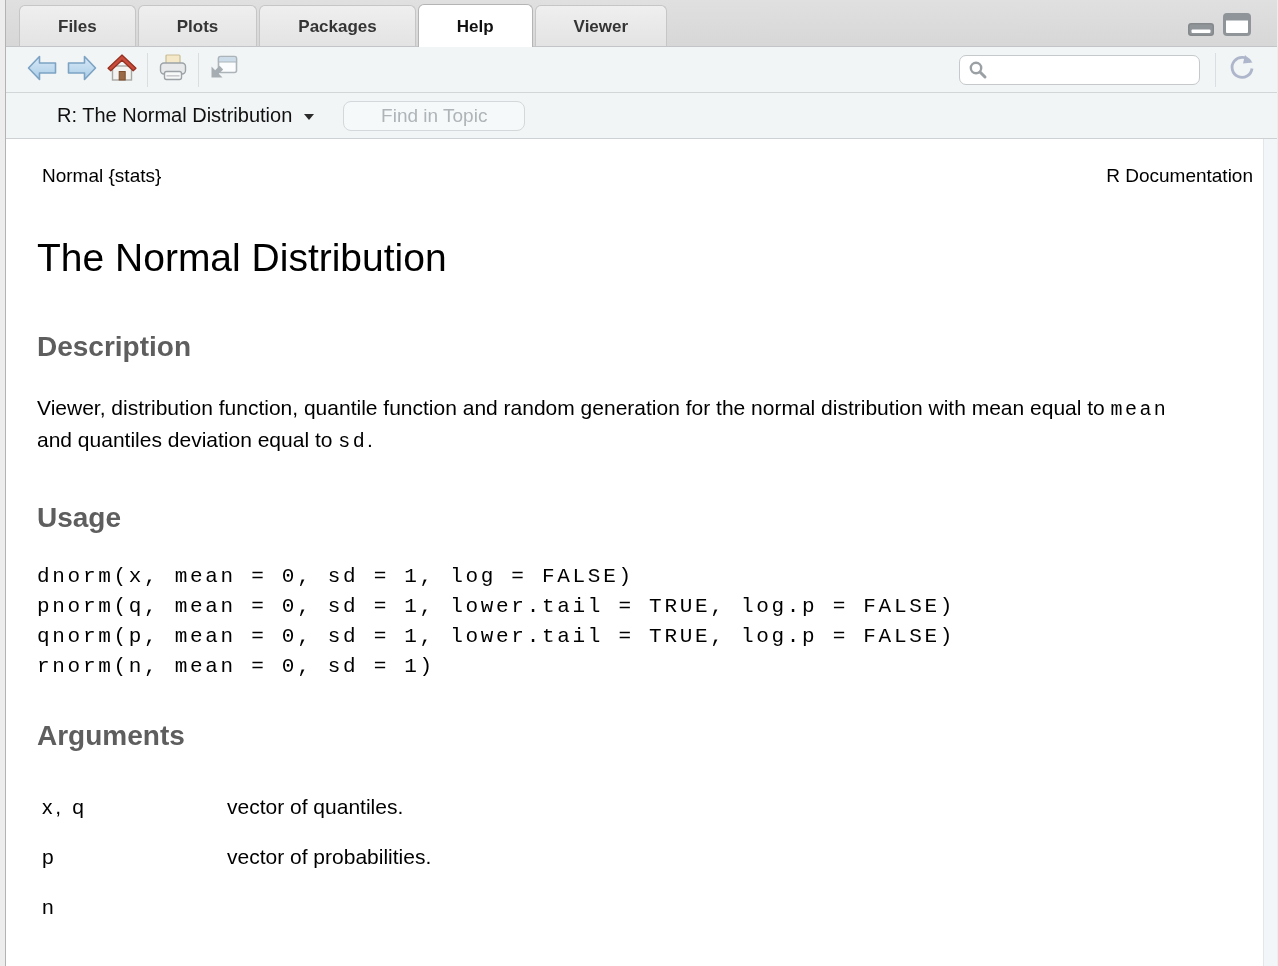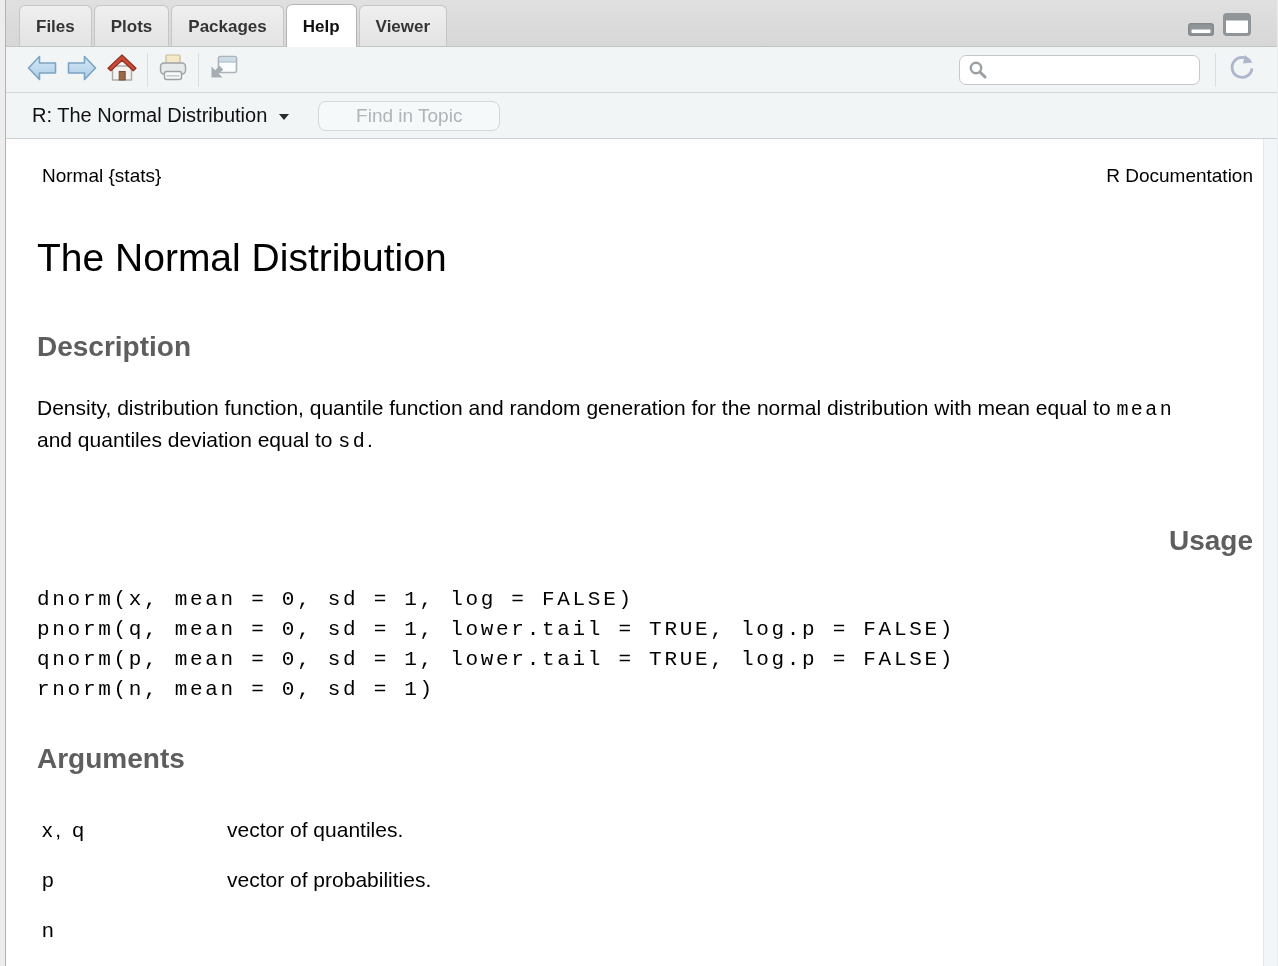"Files" .tab { padding: 0 16px -> 0 38px }
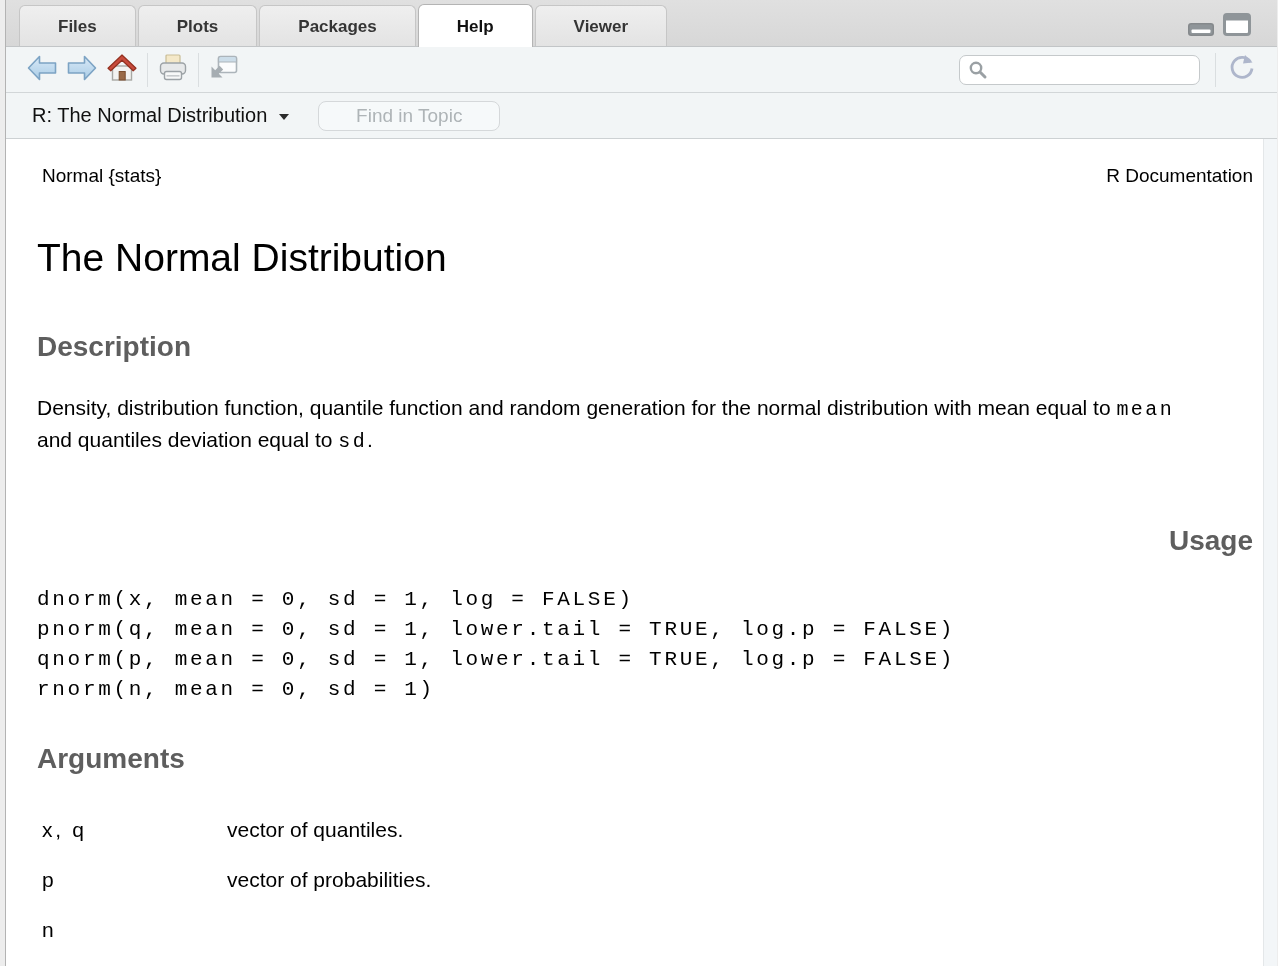"R: The Normal Distribution" .topic-btn { margin-left: none -> 25px }
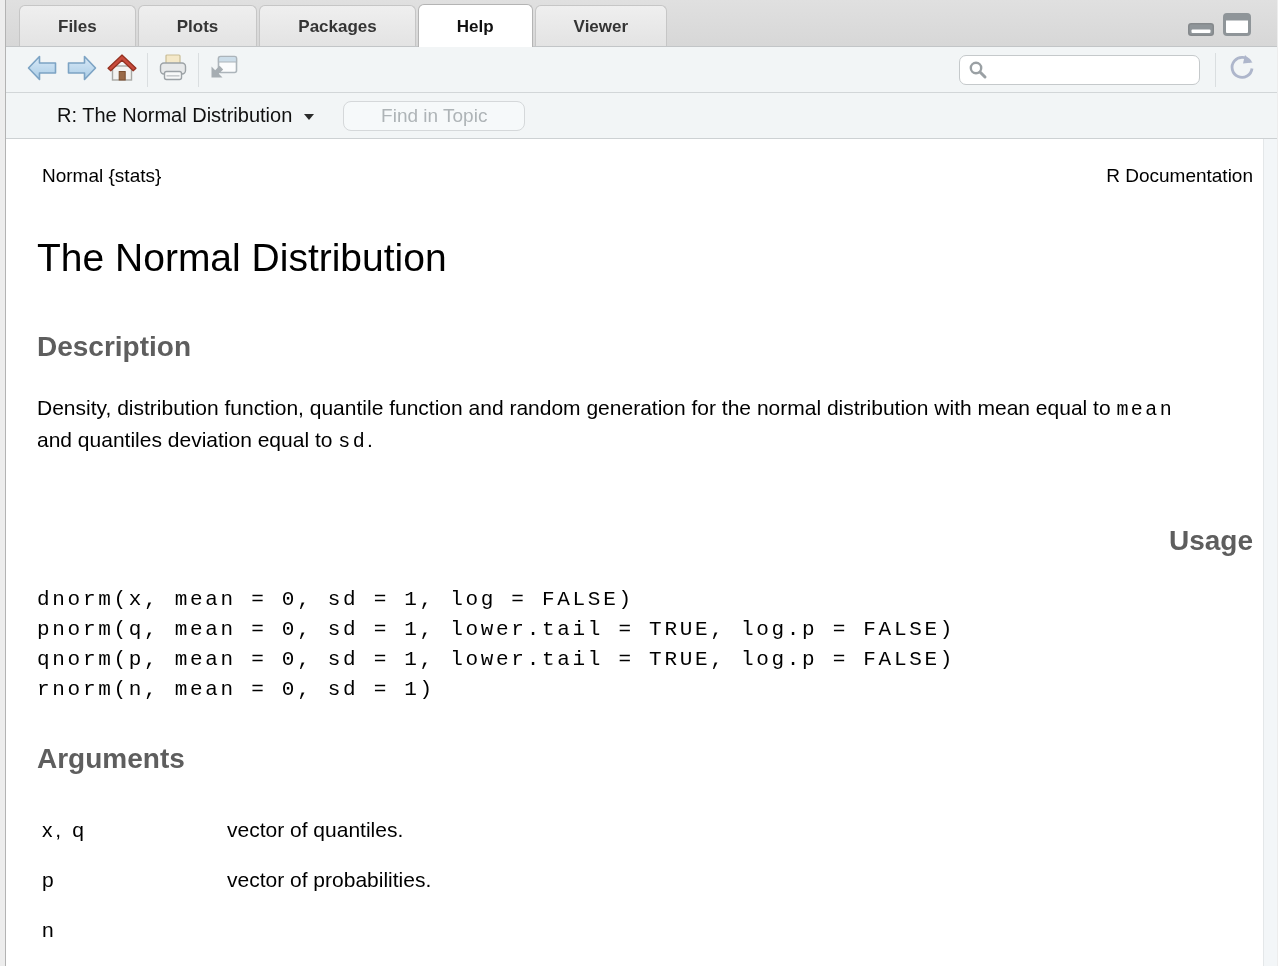"Density, distribution function, quantile" span { text: Density -> Viewer }
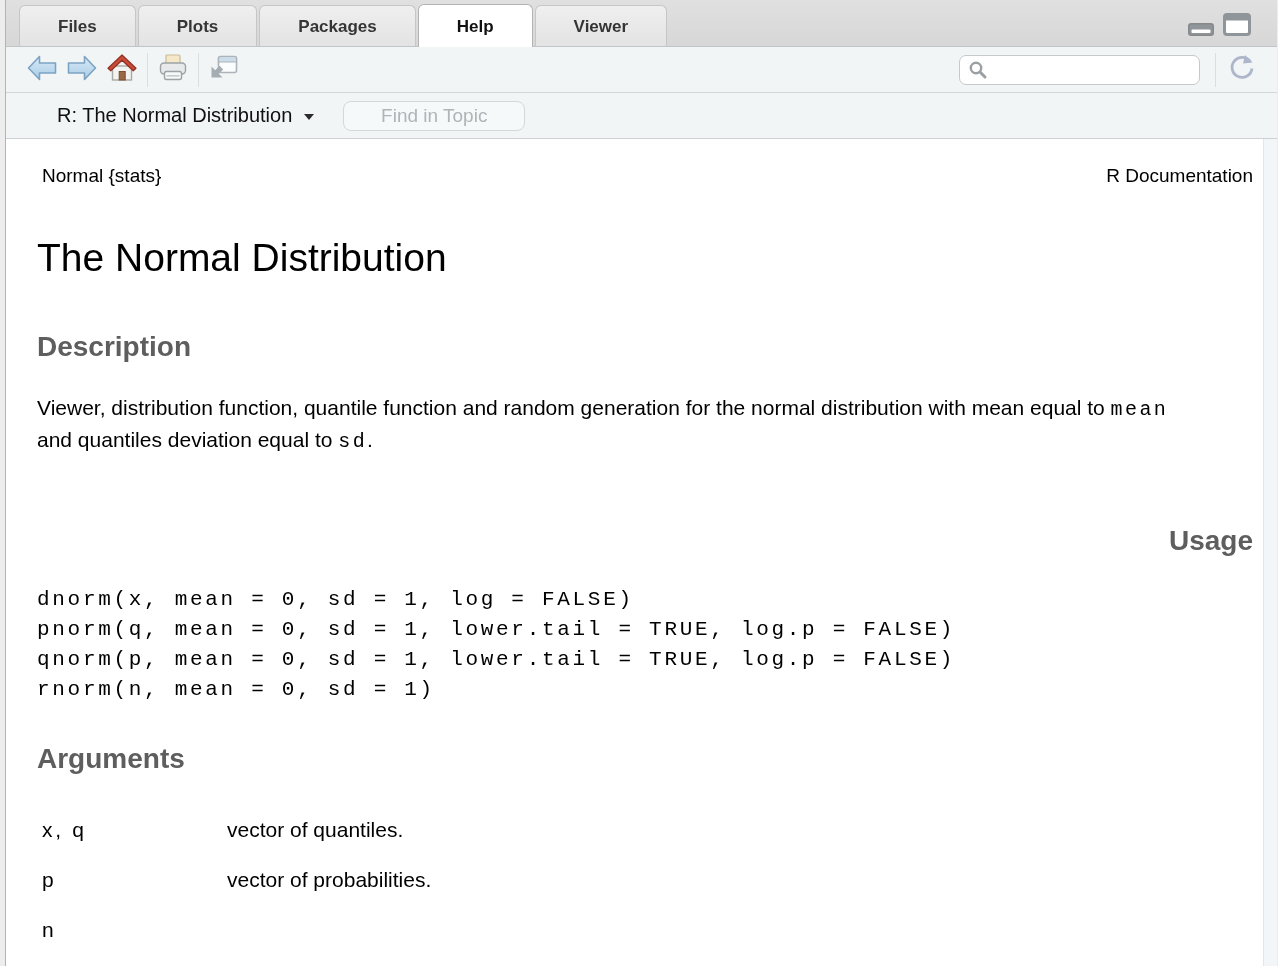"Usage" h3.sec.later { margin-top: 68px -> 45px; text-align: right -> none }
